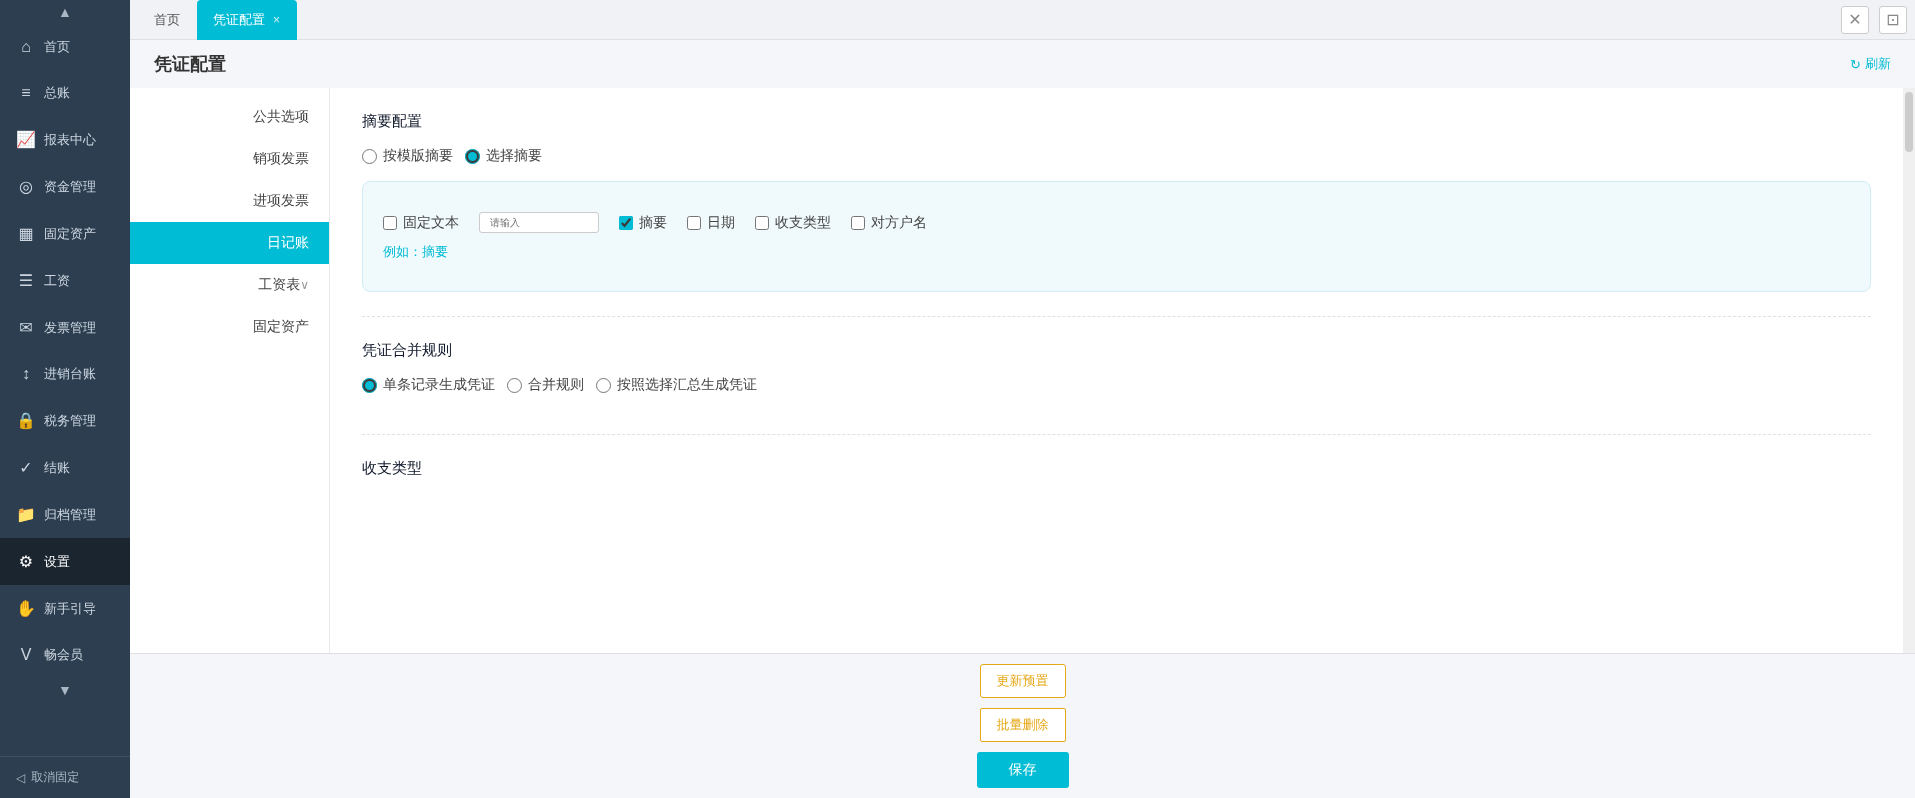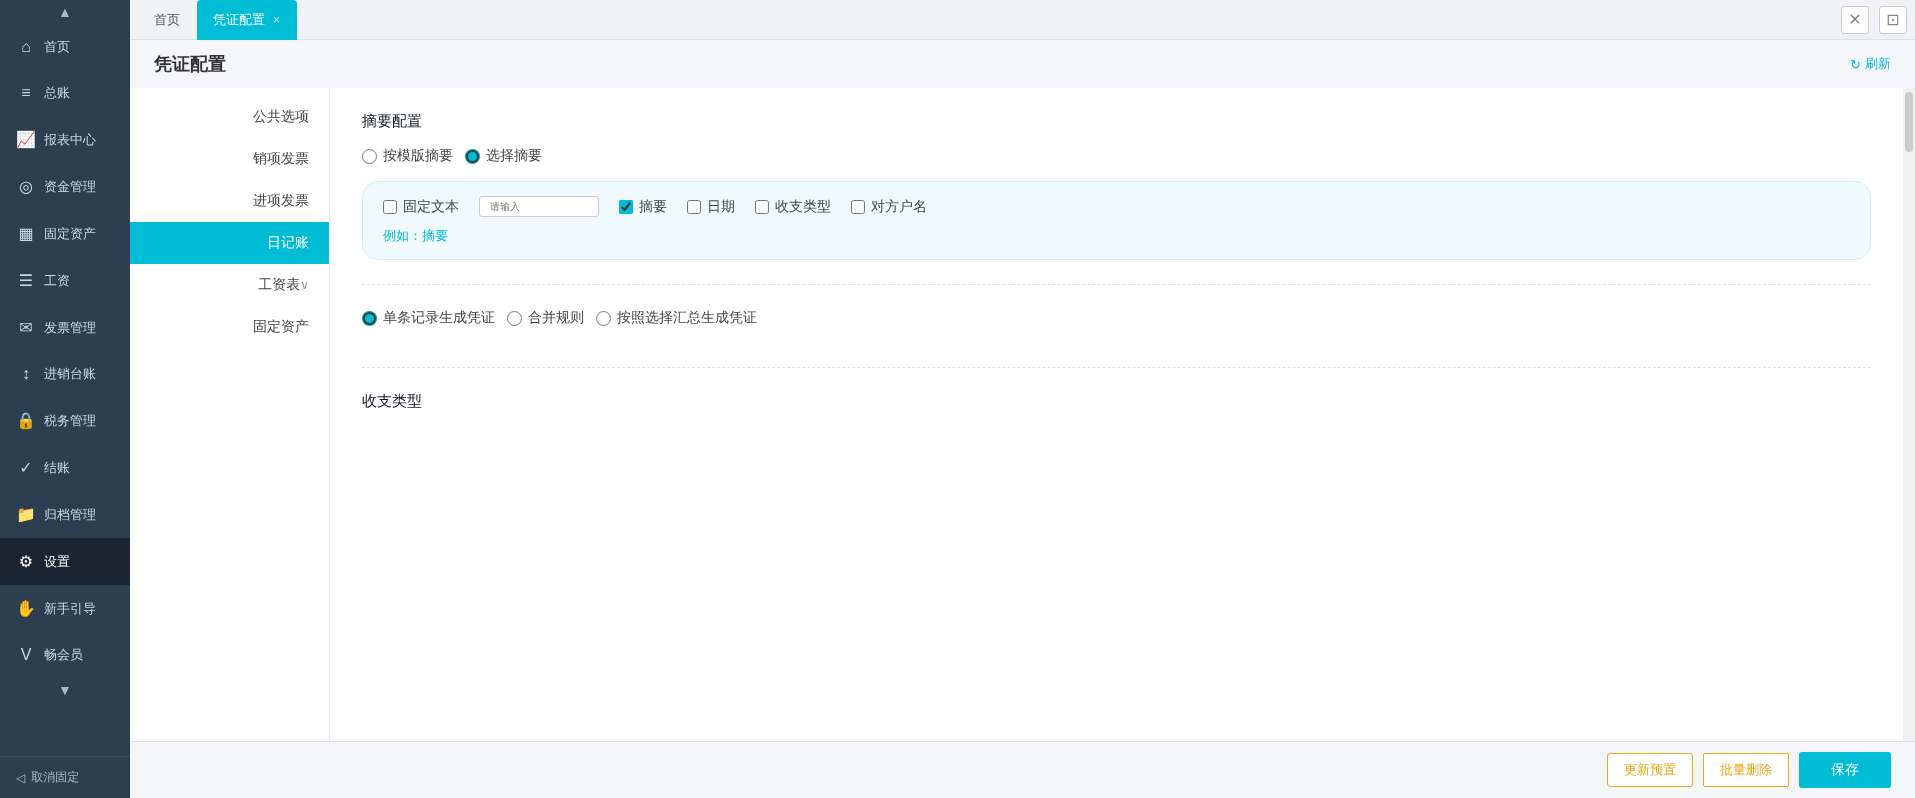"固定文本" .summary-config-box { border-radius: 16px -> 8px; padding: 14px 20px -> 30px 20px }
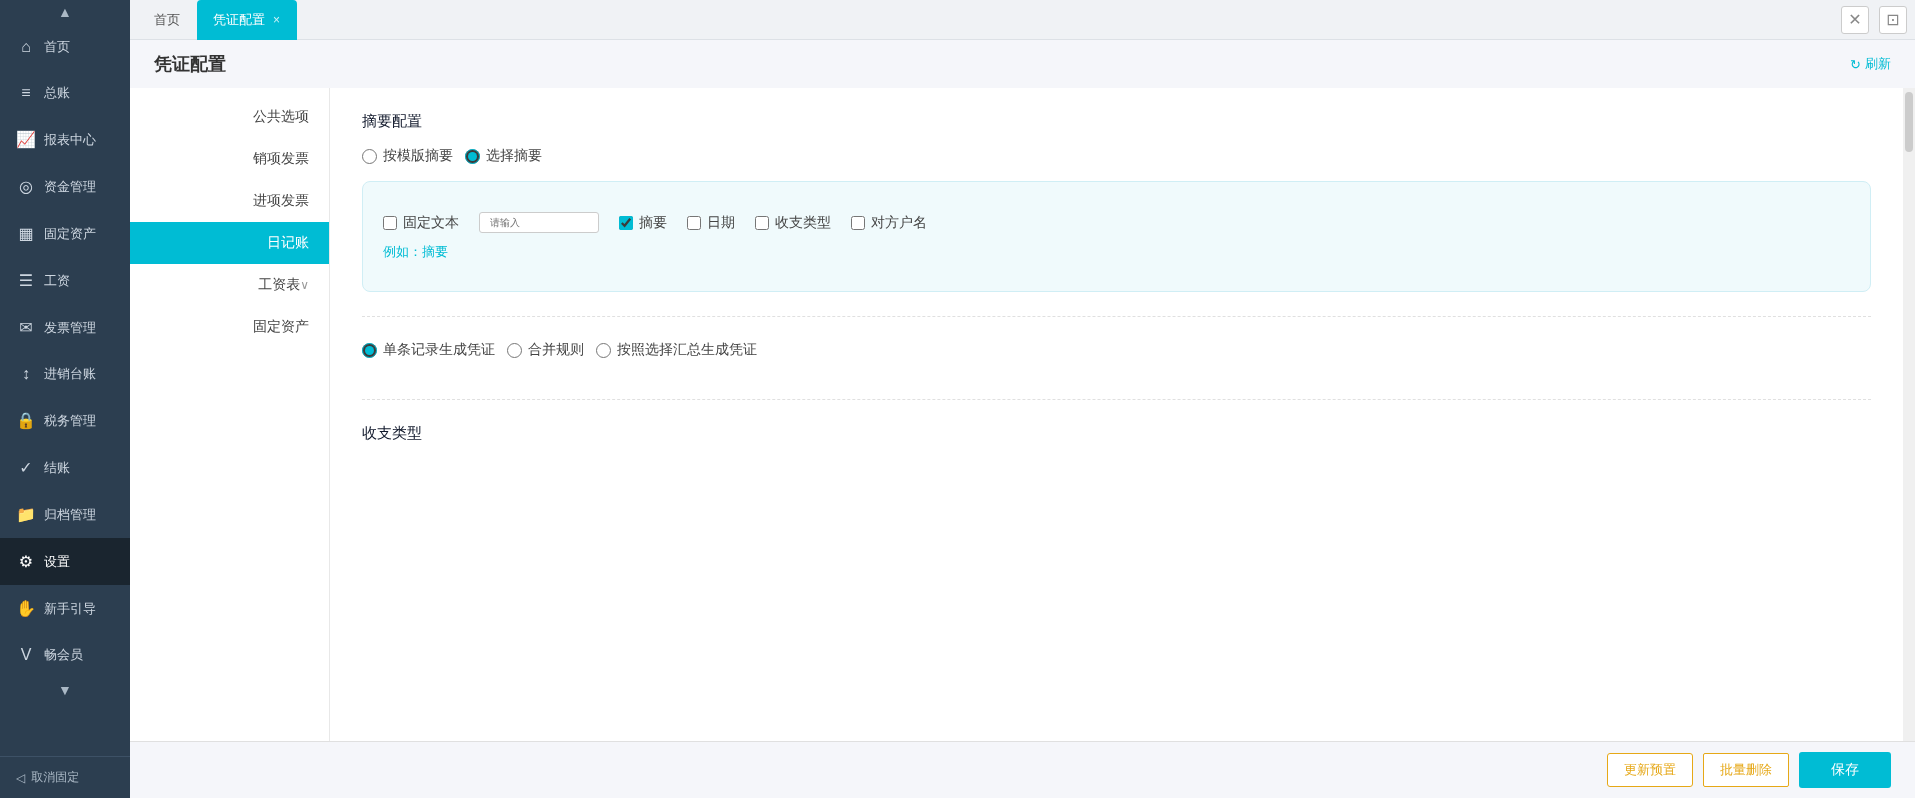"凭证合并规则" div.section-title { html: none -> <div>凭证合并规则</div> }
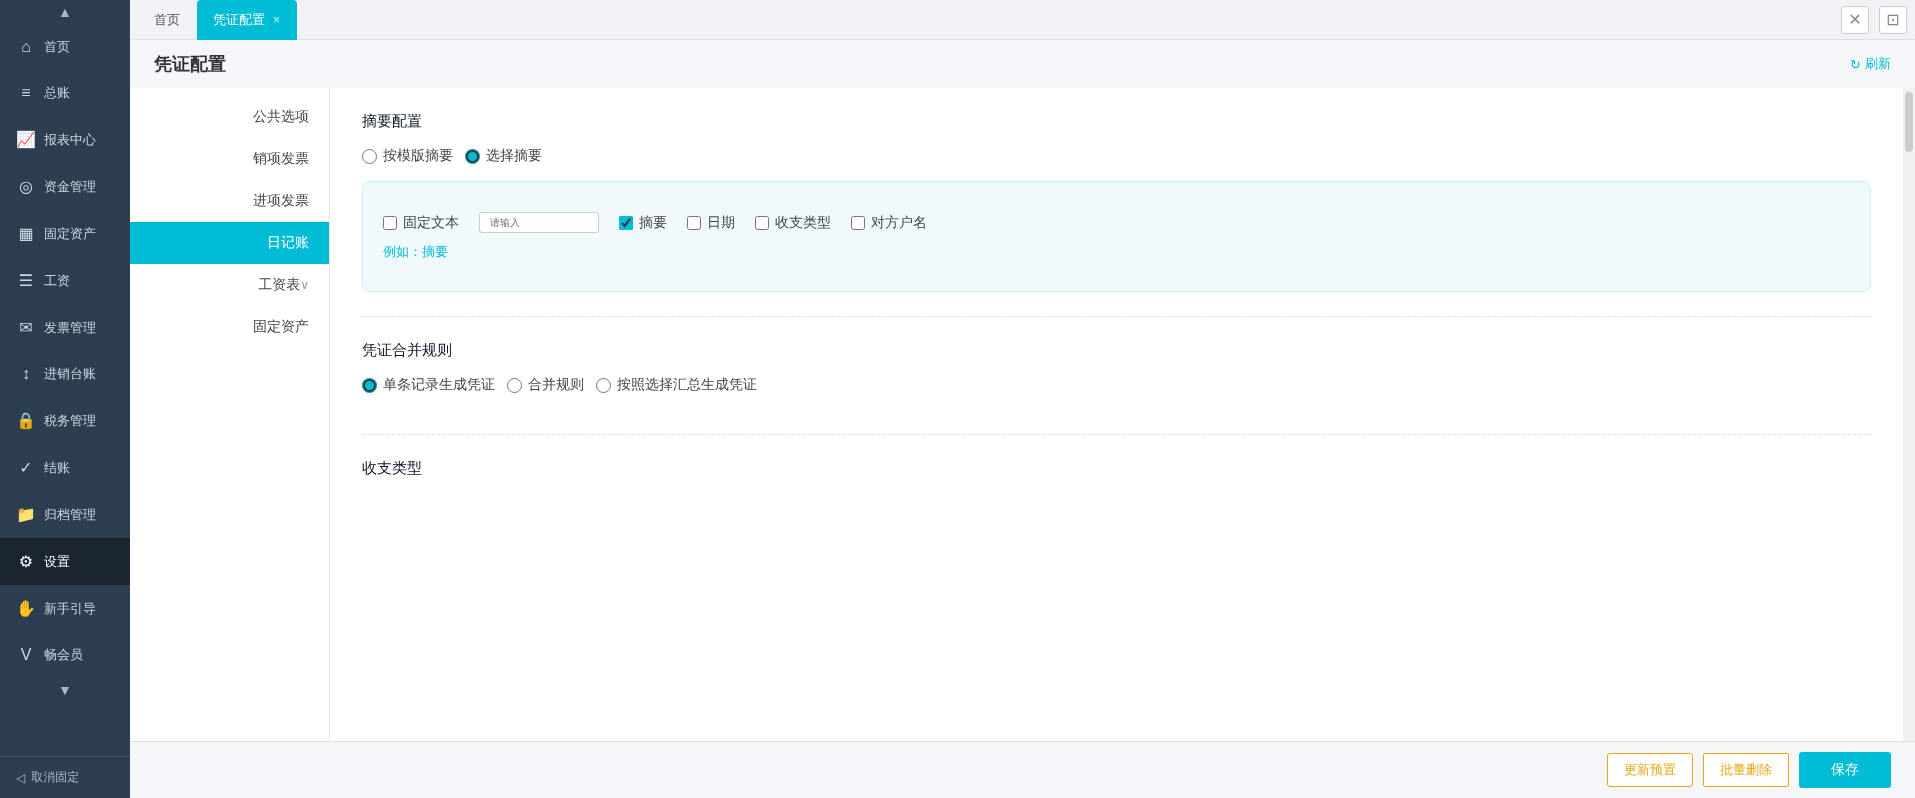"更新预置" .bottom-action-bar { flex-direction: none -> column; padding: 10px 24px -> 10px 8px }
